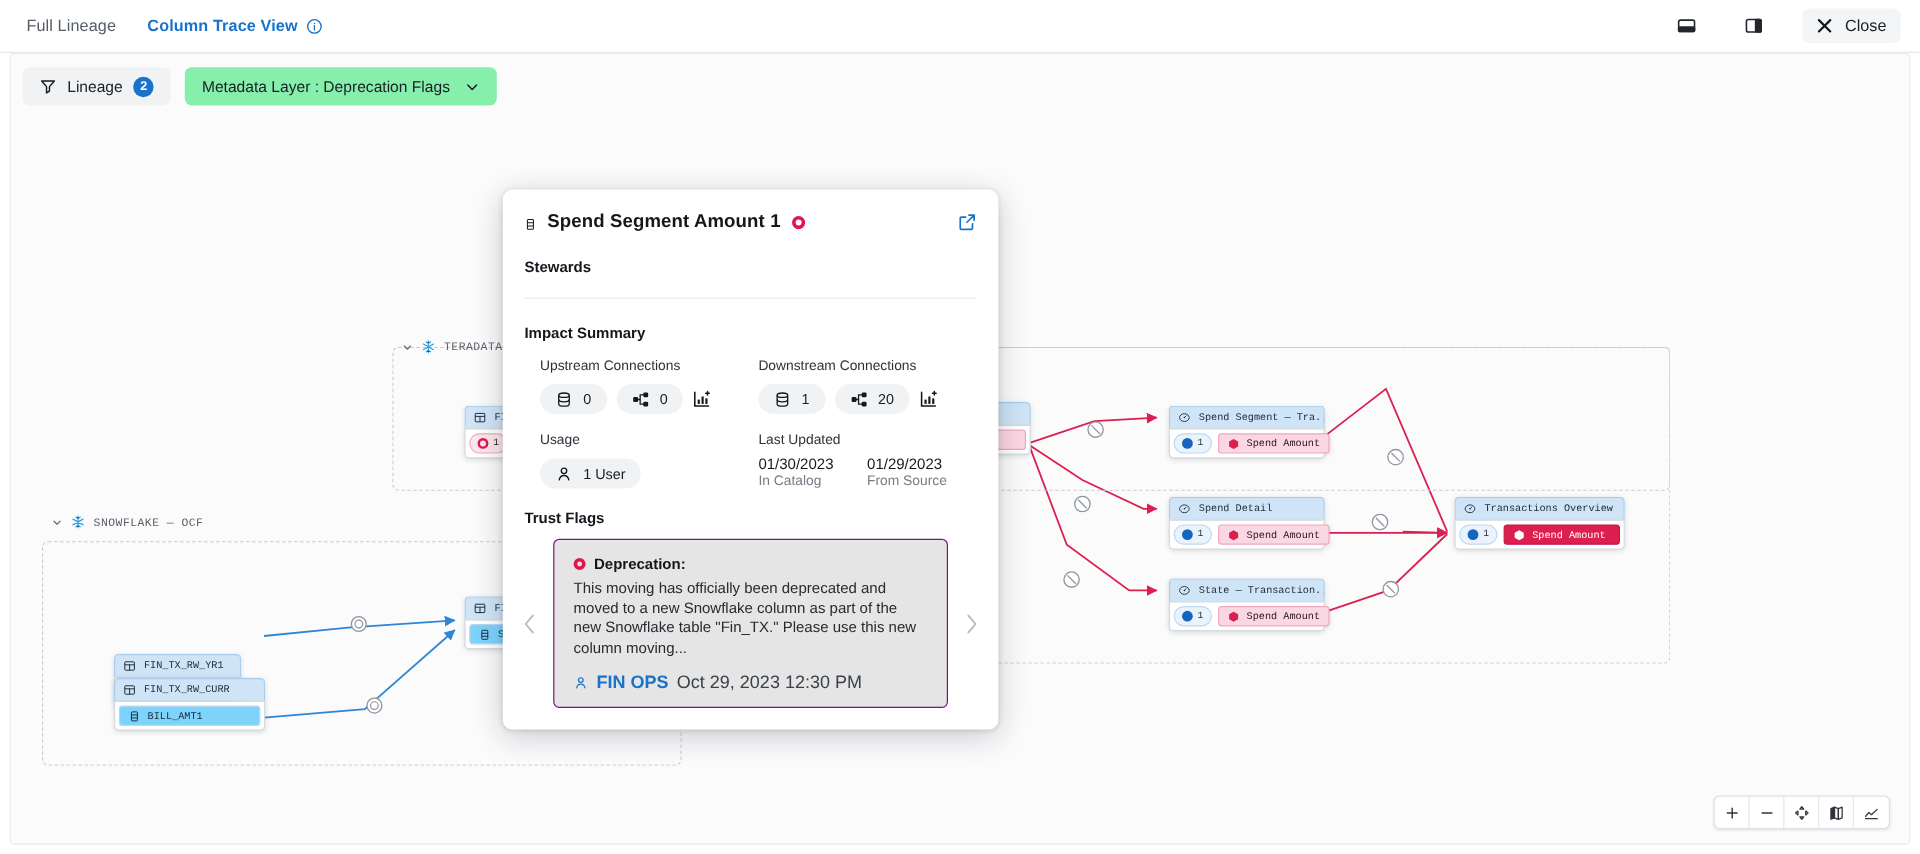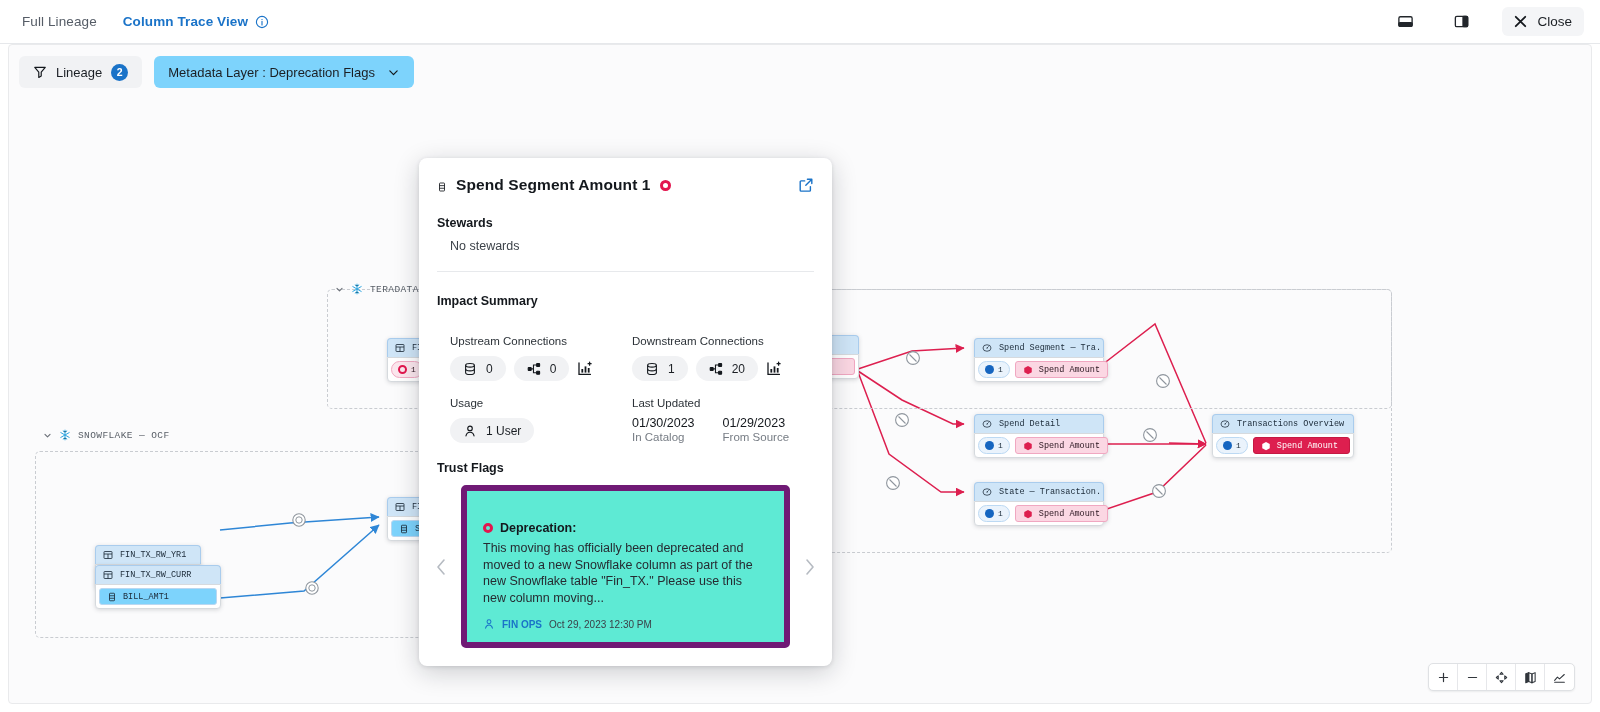"Metadata Layer : Deprecation Flags" .metadata-chip { background: #7dd3fc -> #86efac }
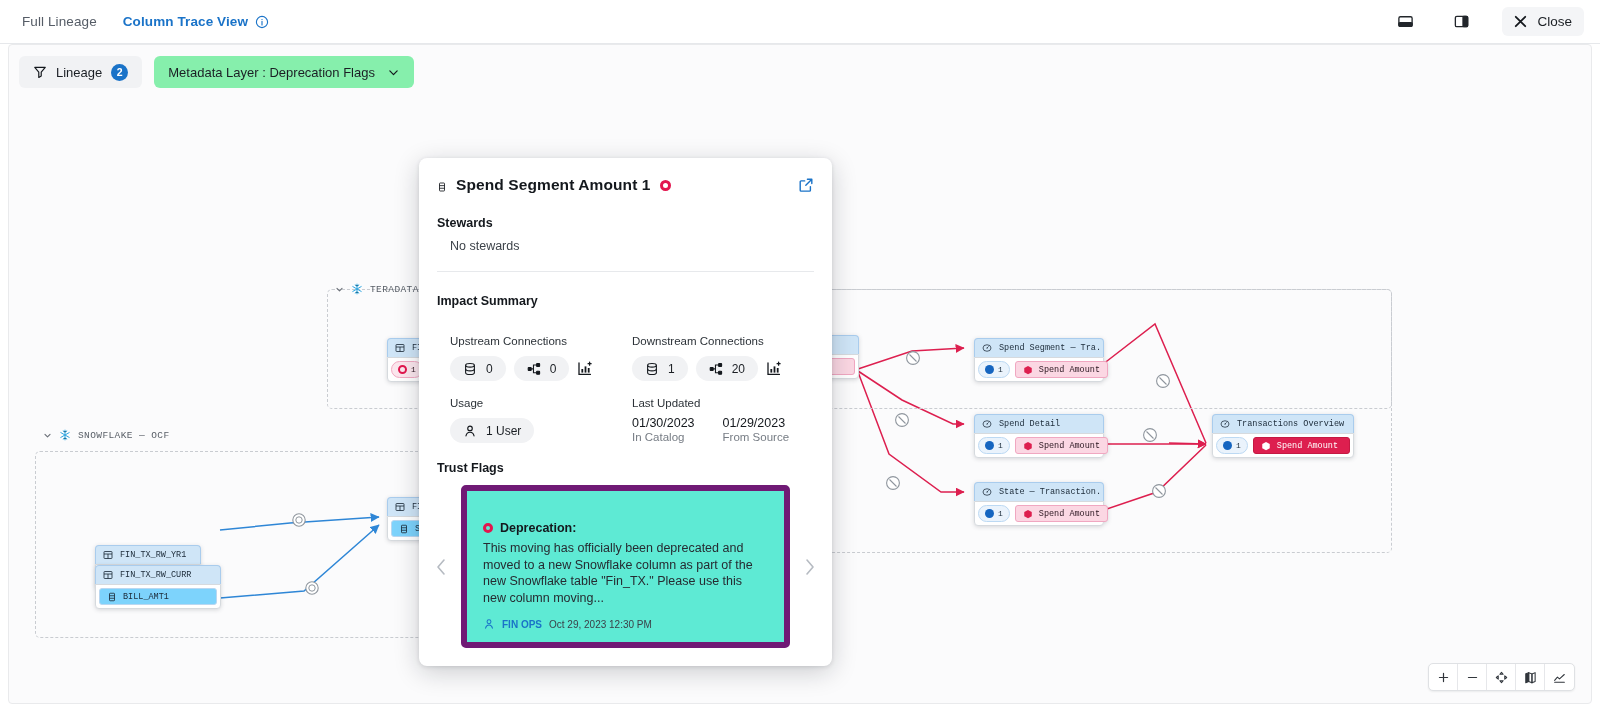"No stewards" div.sect-sub { html: <div>No stewards</div> -> none }
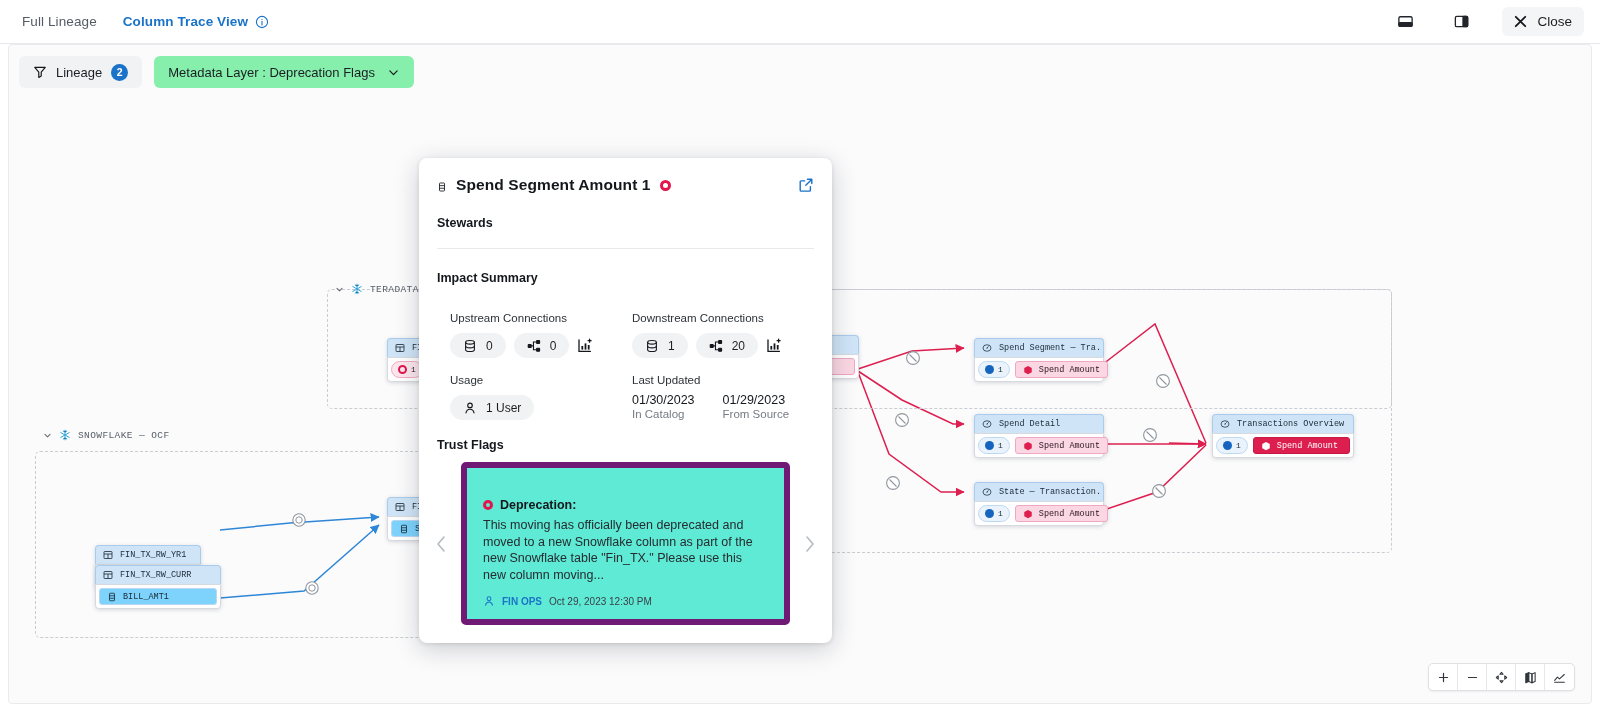"Upstream Connections" .impact-grid { margin-top: 27px -> 14px }
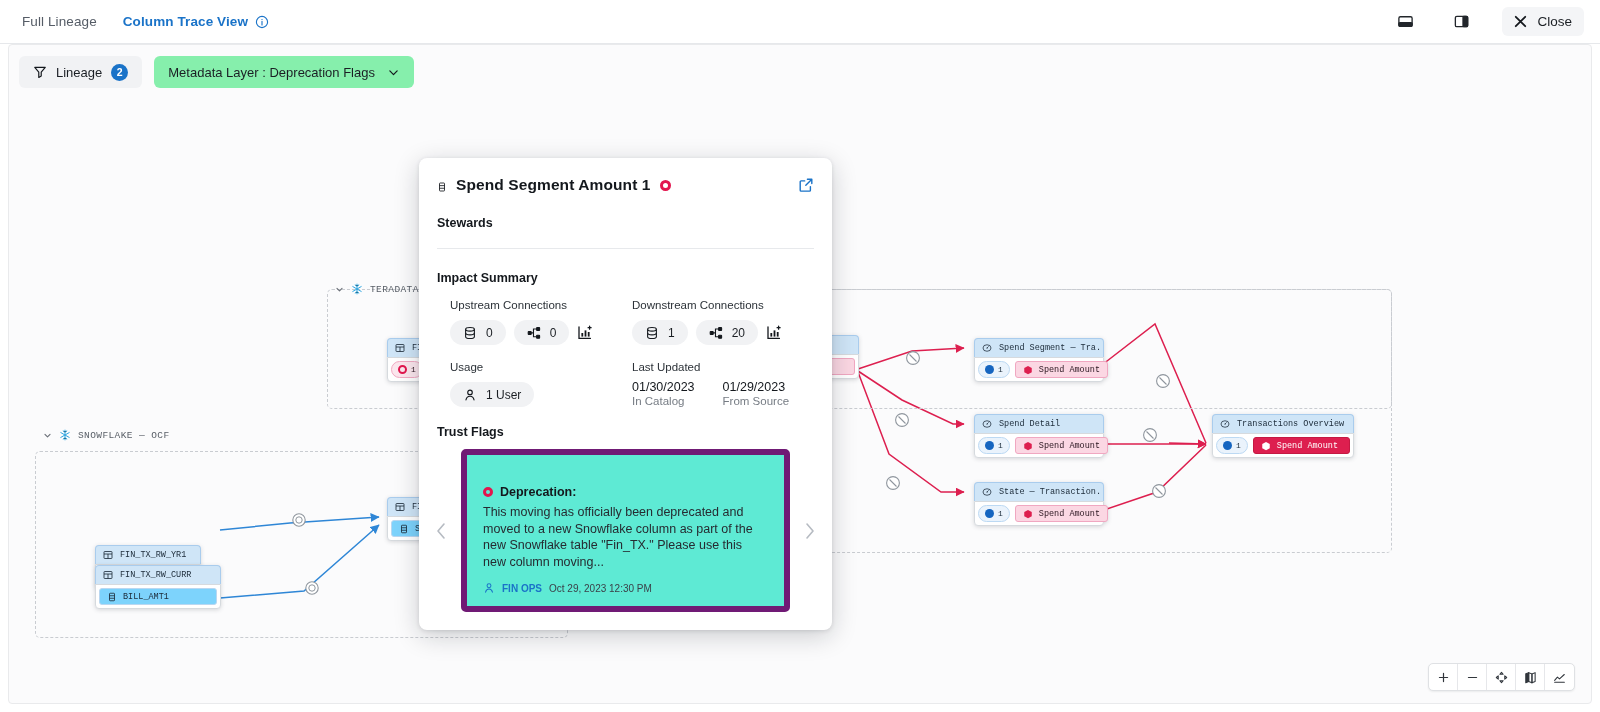"Deprecation:" .flag-card { background: #5eead4 -> #e5e5e5; border: 6px solid #701a75 -> 1px solid #701a75; padding: 30px 16px 12px 16px -> 13px 16px 12px 16px }
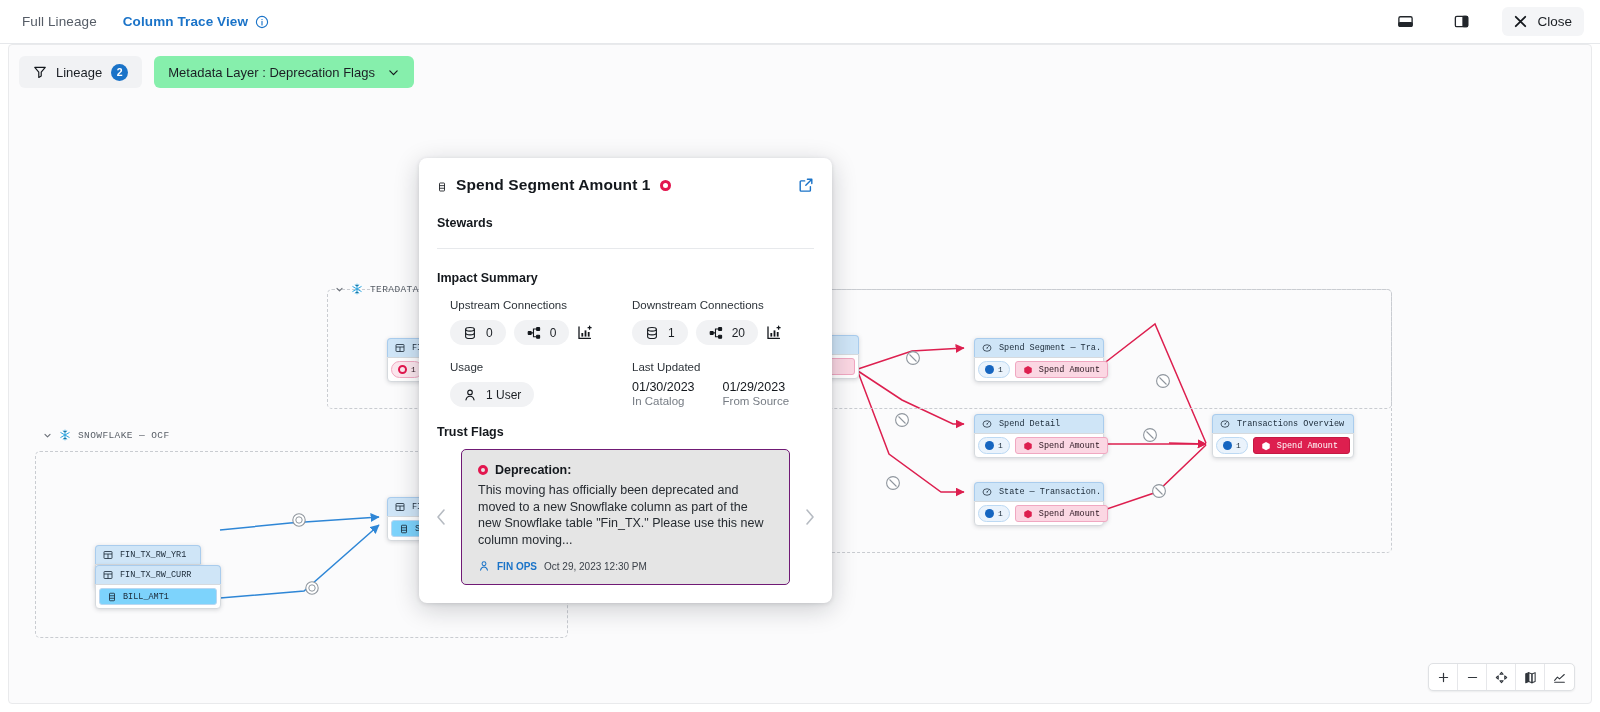"FIN OPS" .flag-foot { font-size: 10px -> 15px }
